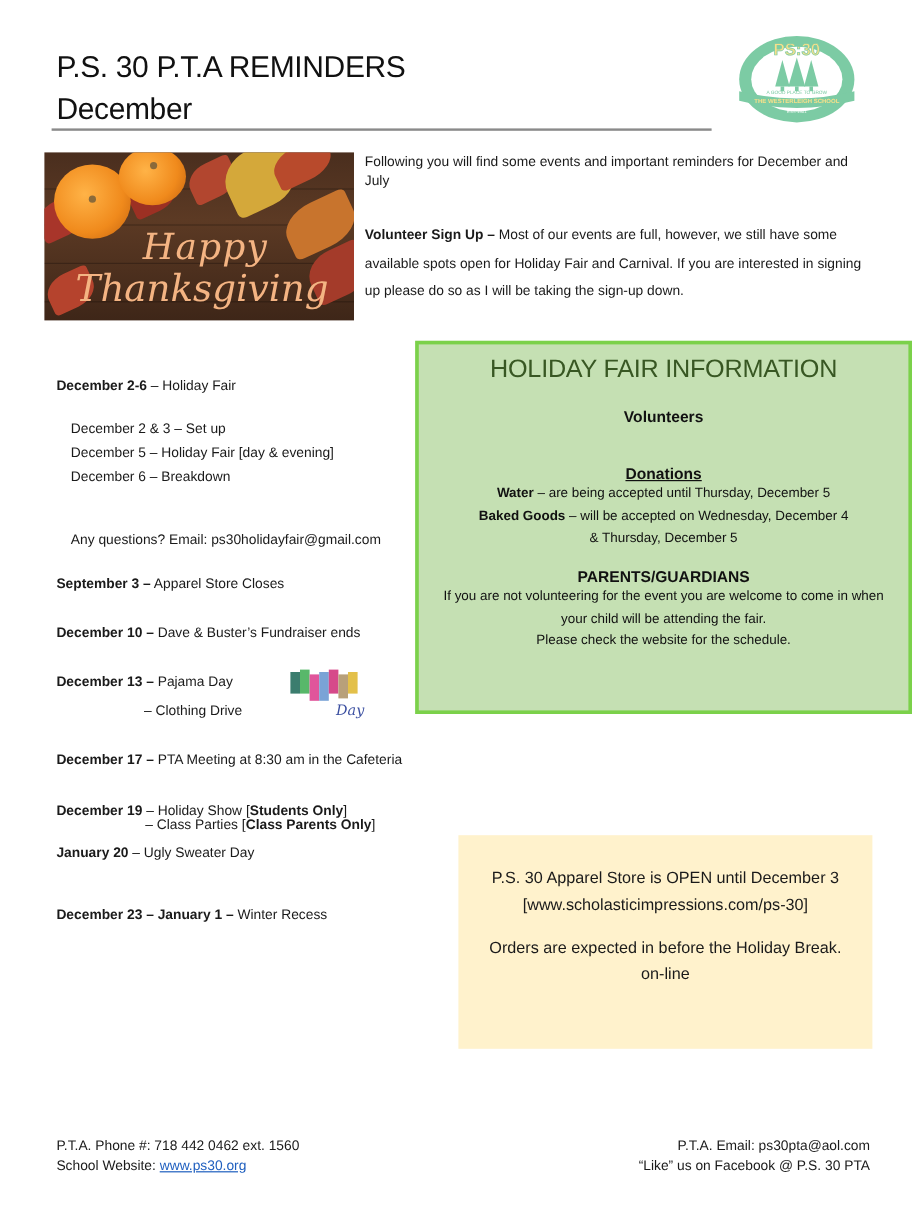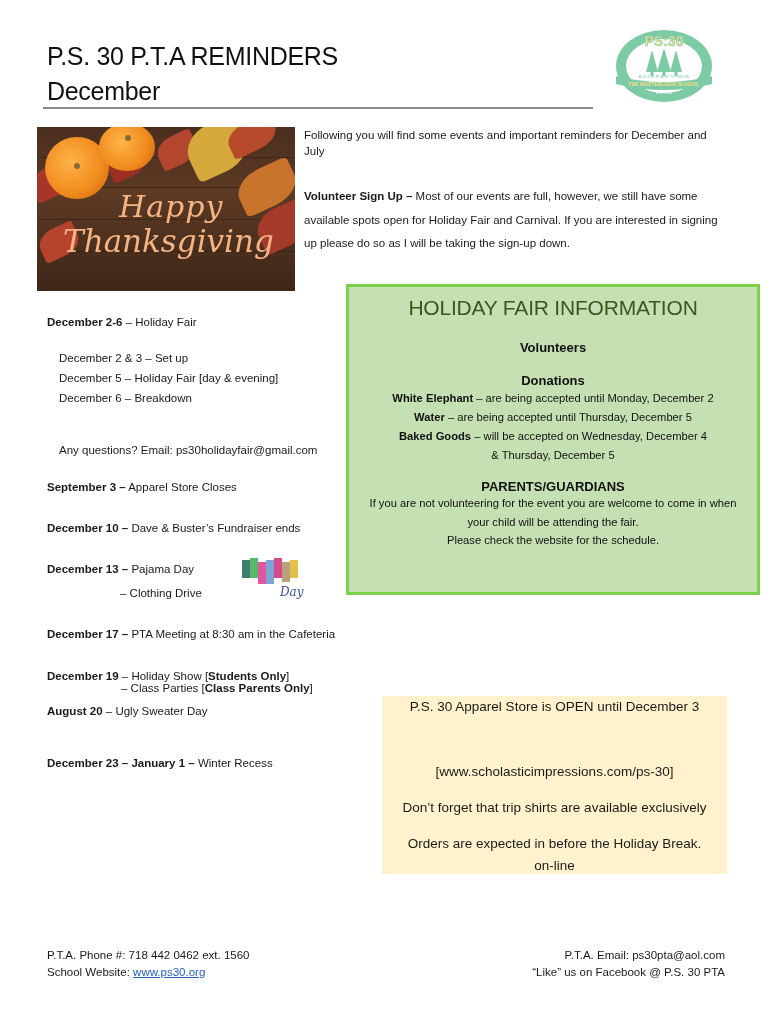"Happy" .thanks { height: 164px -> 140px }
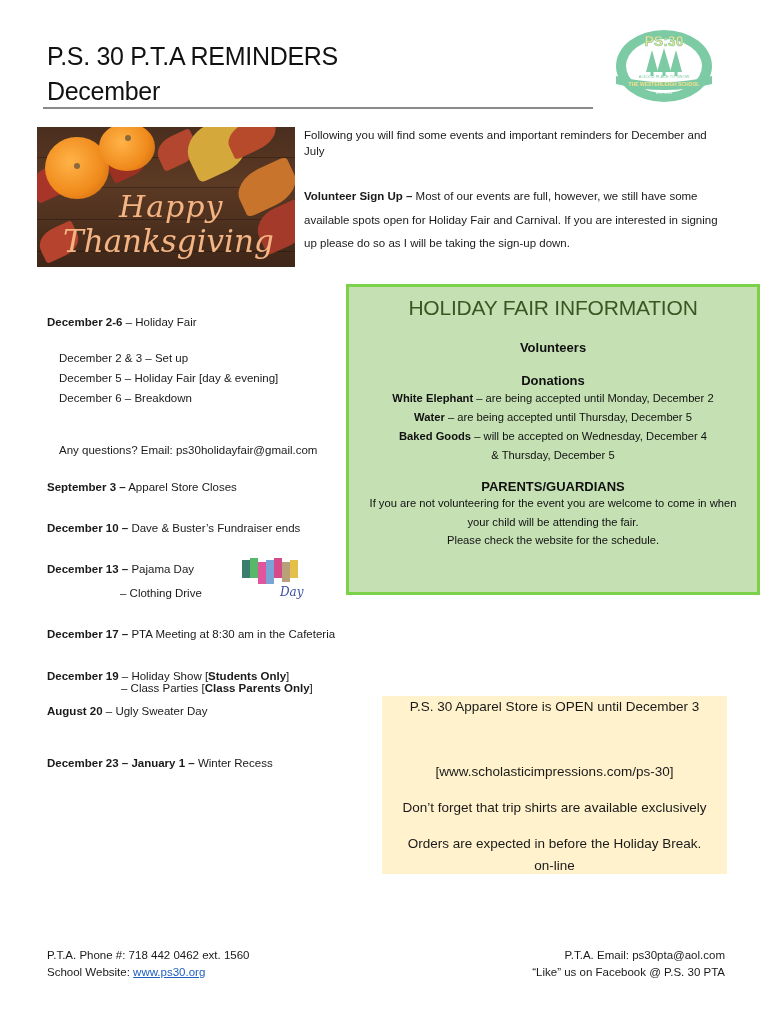"Donations" div.sec { margin-top: 18px -> 32px; text-decoration: none -> underline }
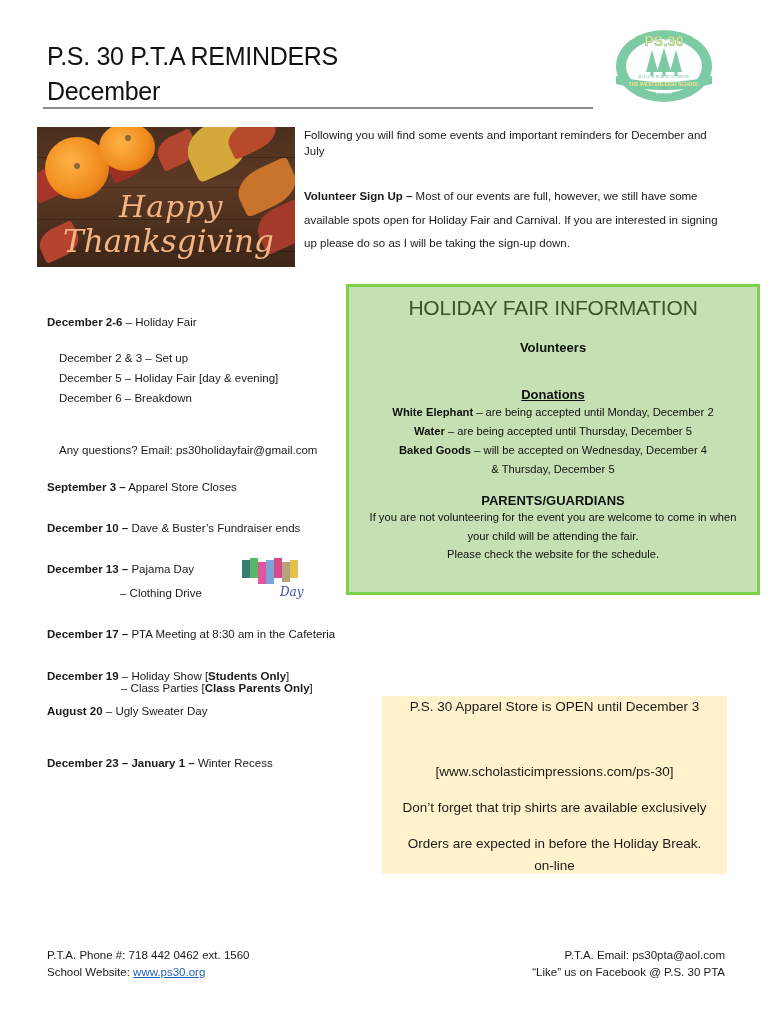"White Elephant – are being" div.p { html: <div><b>White Elephant</b><span> – are being accepted until Monday, December 2</span></div> -> none }
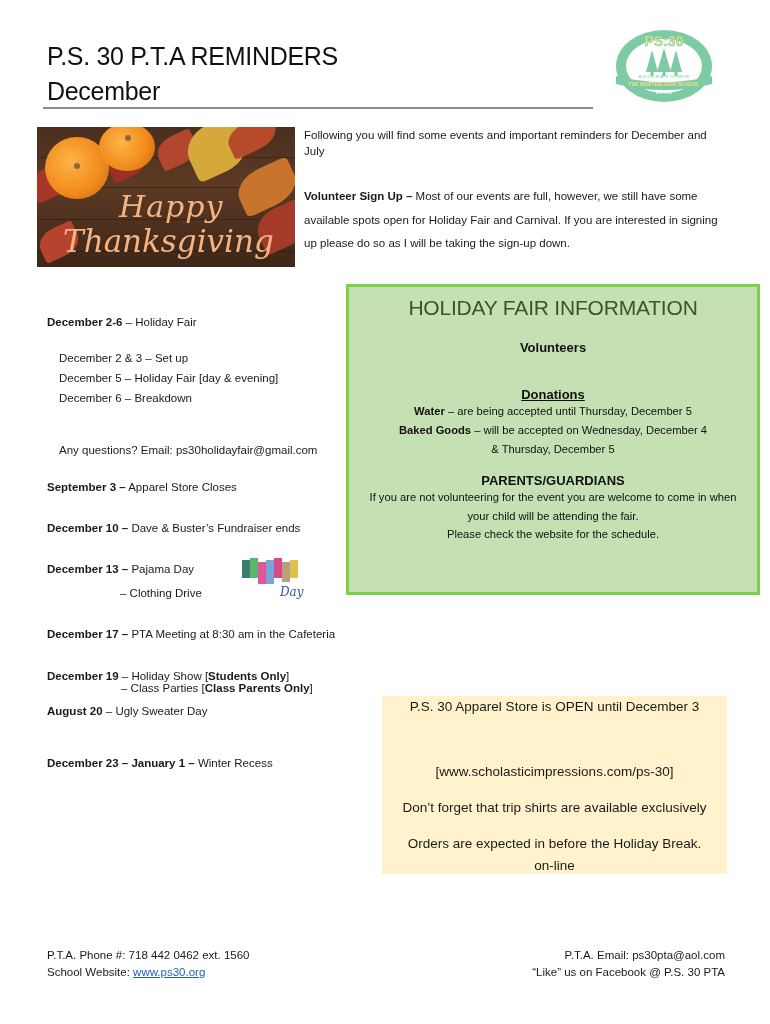"August 20" b { text: August -> January }
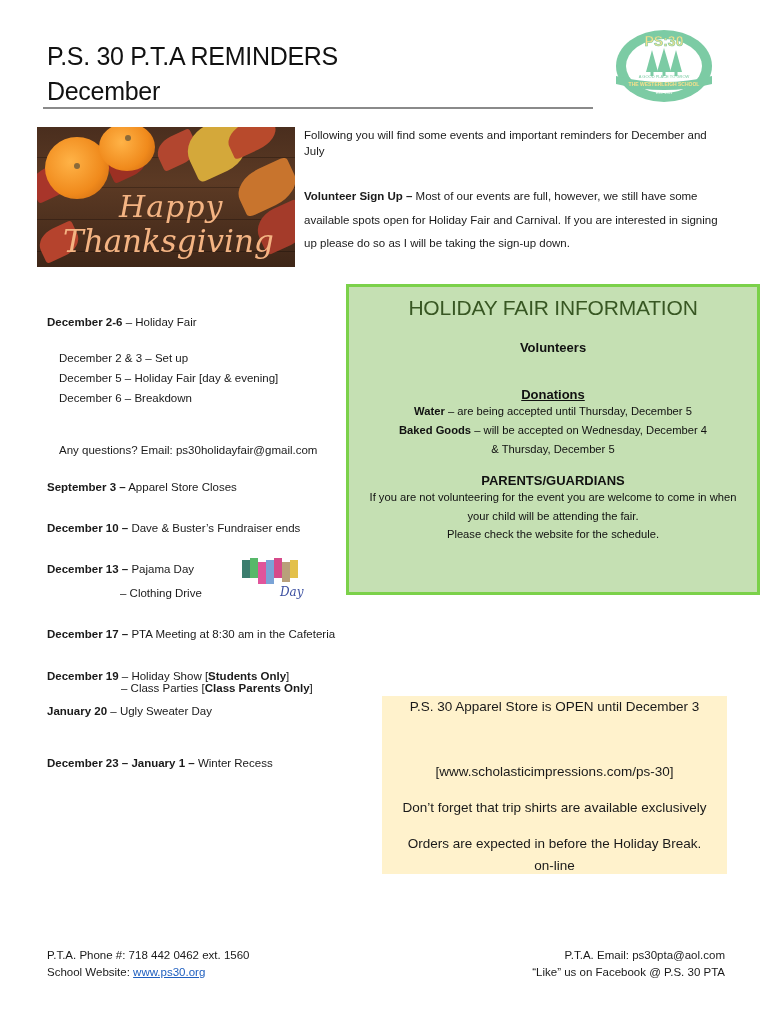"P.S. 30 Apparel Store is" div { margin-top: none -> 25px }
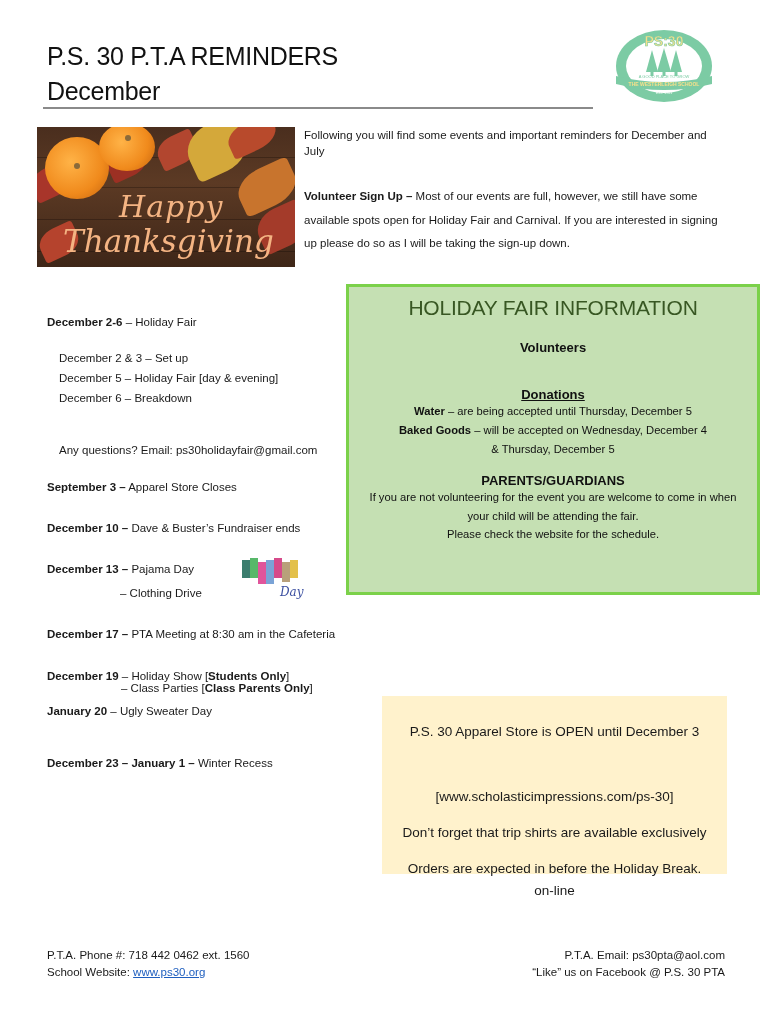"[www.scholasticimpressions.com/ps-30]" div { margin-top: 43px -> none }
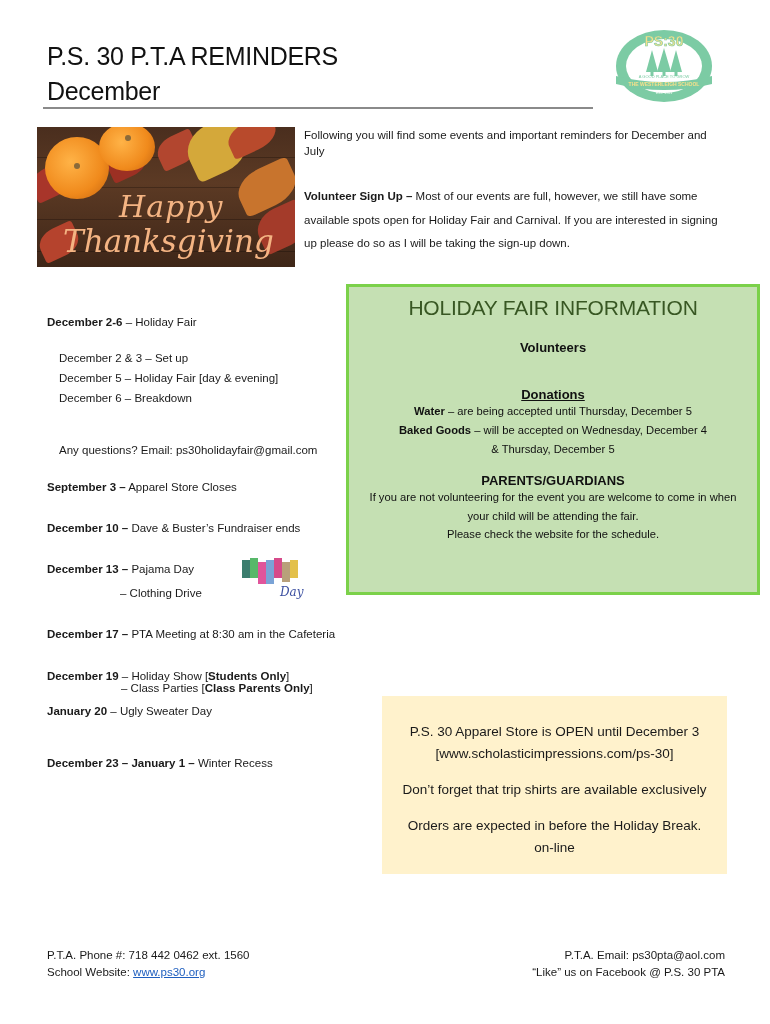"Don’t forget that trip shirts" div { html: <div>Don’t forget that trip shirts are available exclusively</div> -> none }
